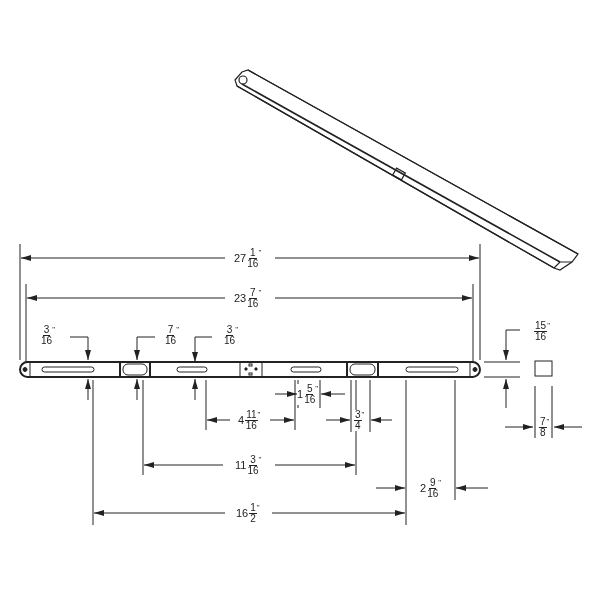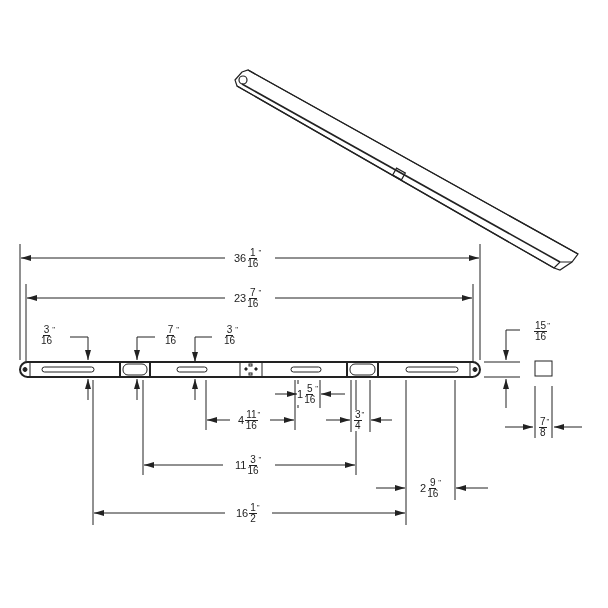"36" span { text: 36 -> 27 }
